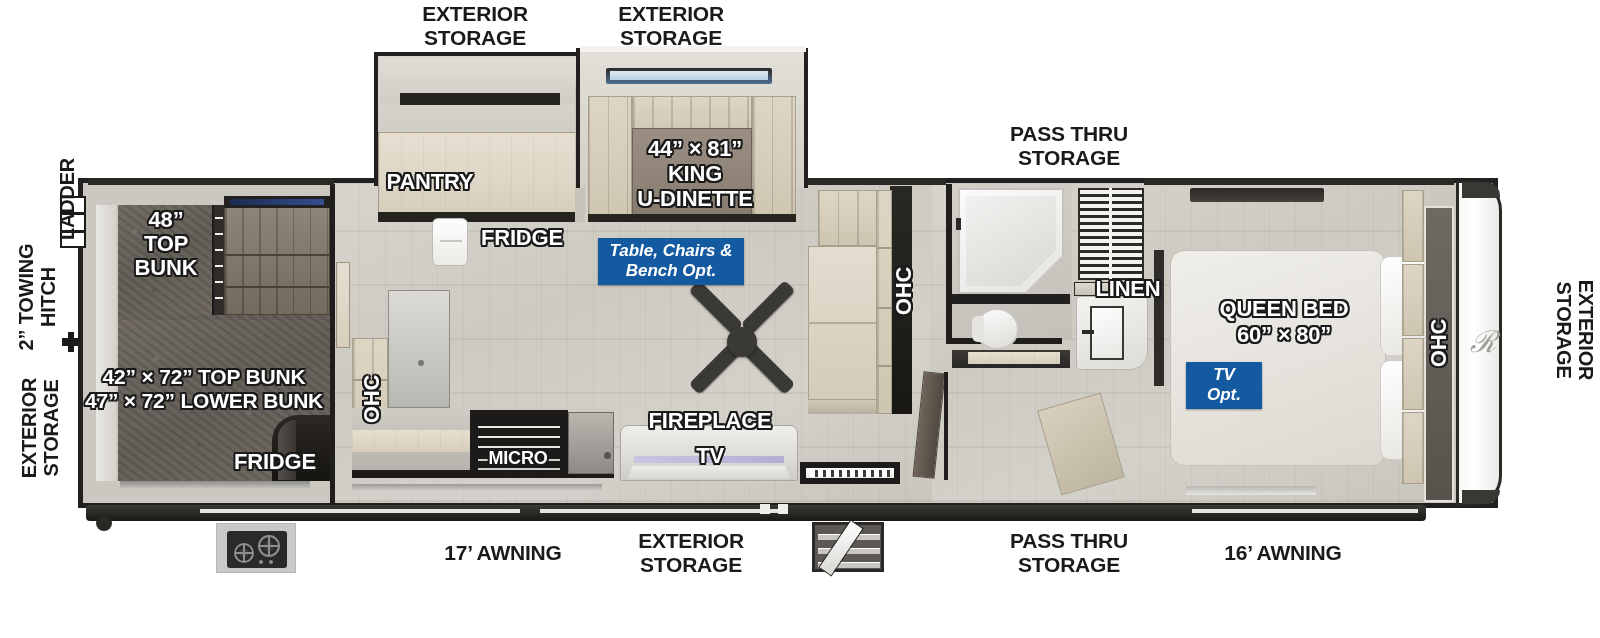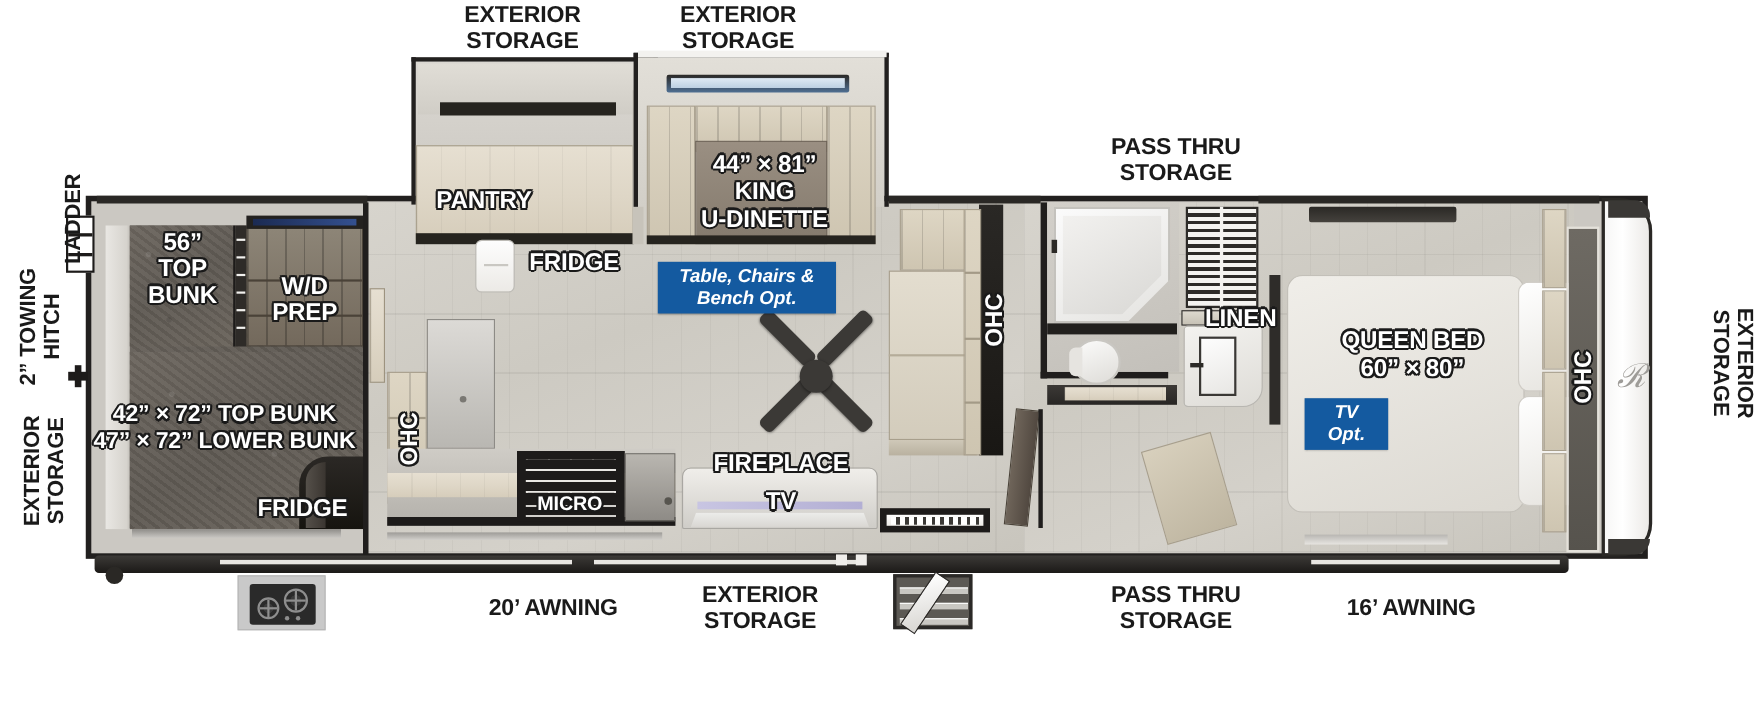"PANTRY" div.lbl { left: 386px -> 376px }
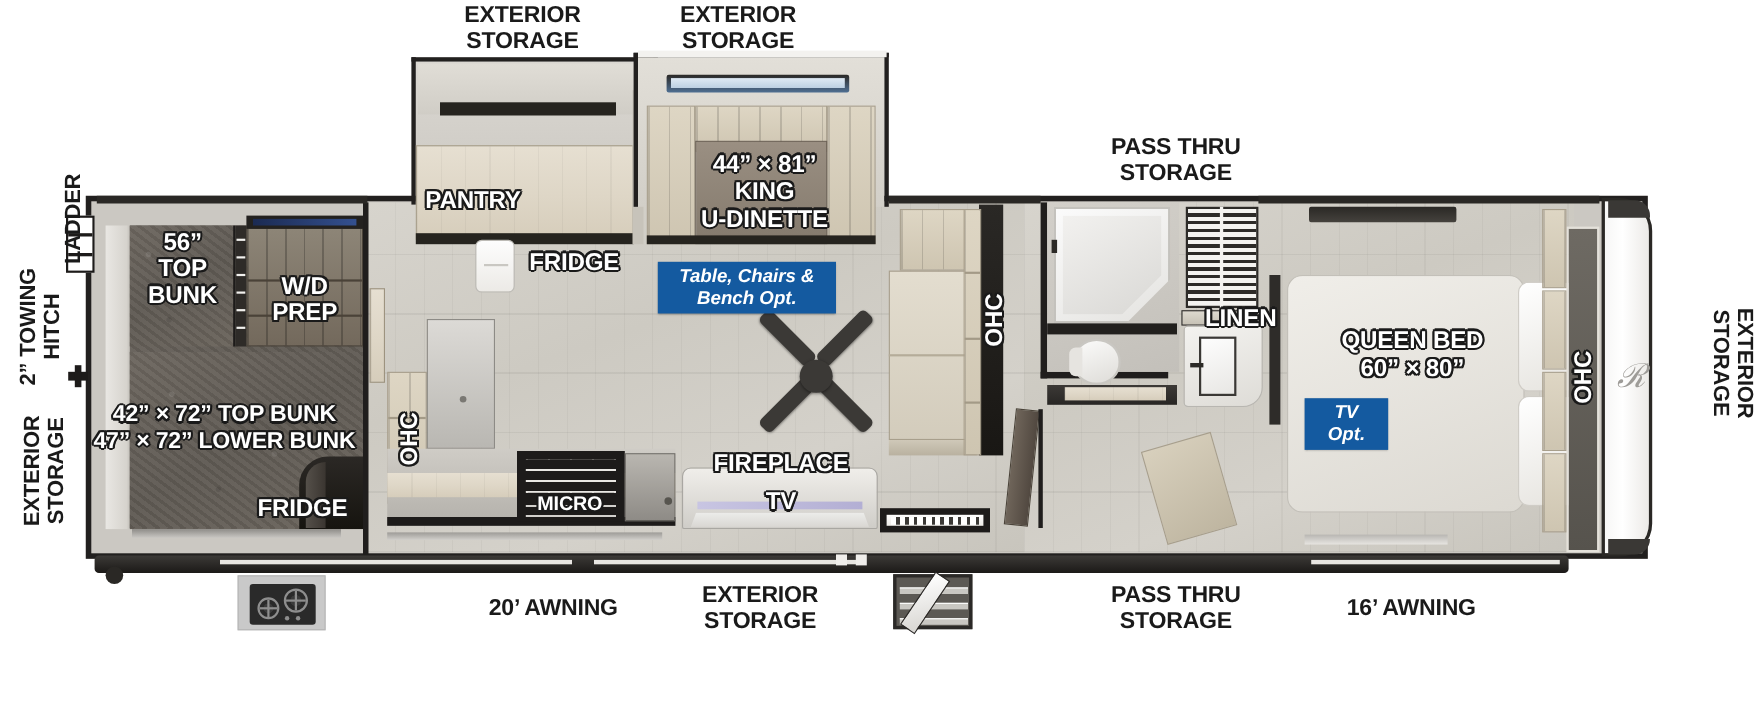"56”" div.lbl { text: 56 -> 48 }
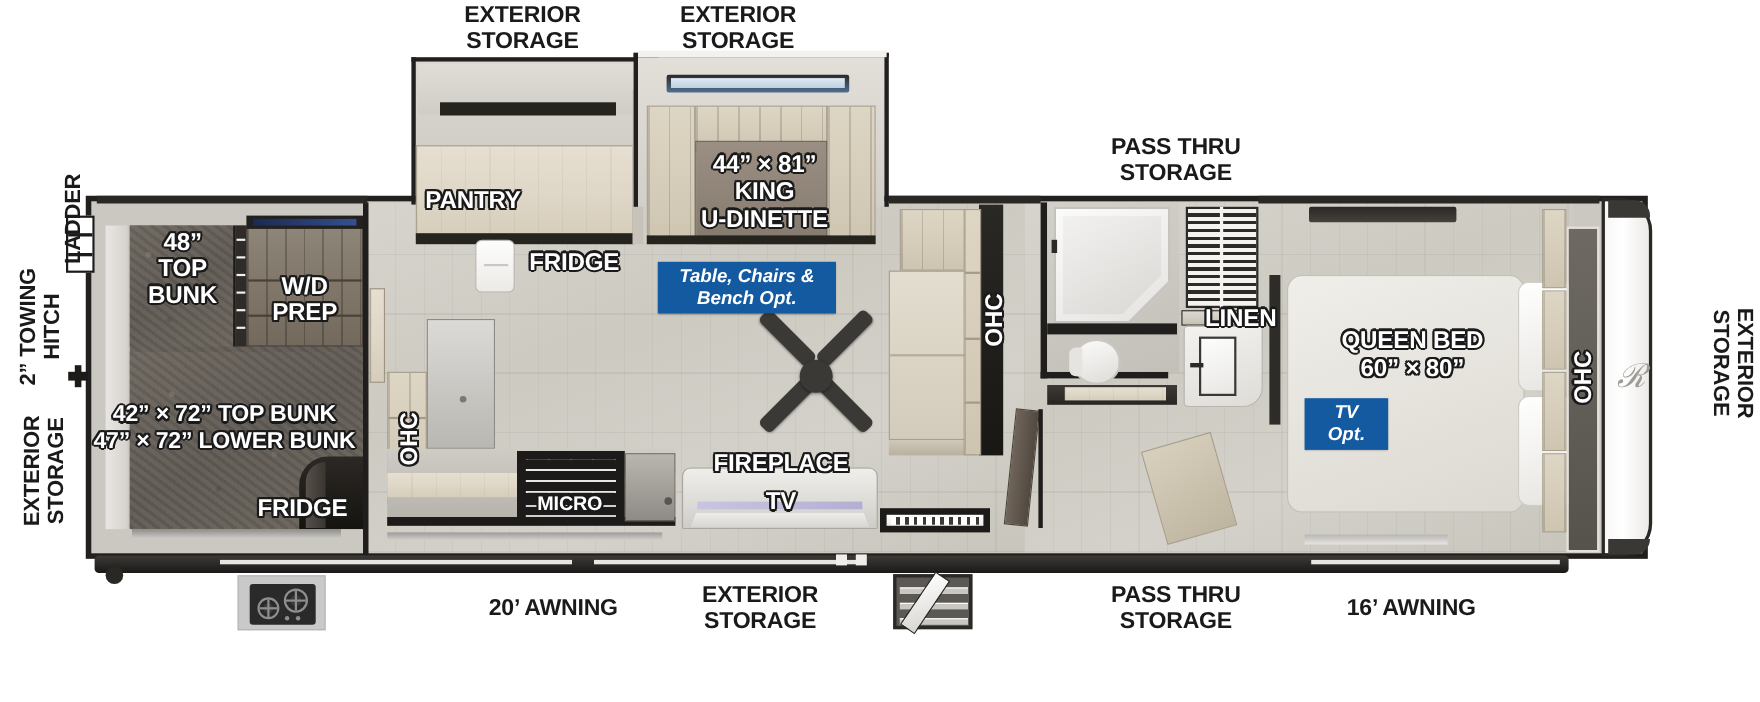"W/D" div.lbl { html: <div>W/D PREP</div> -> none }
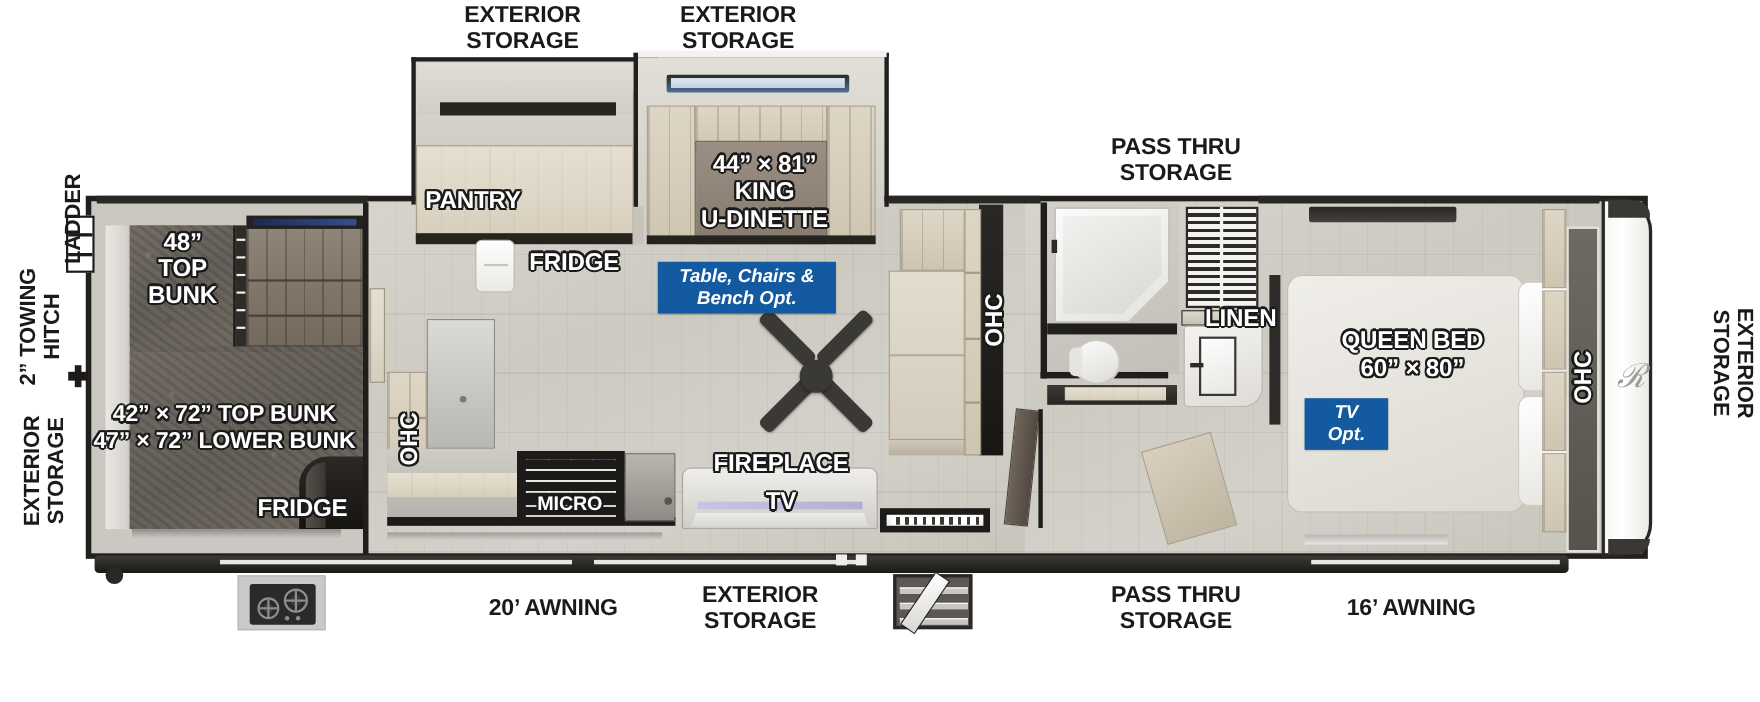"Table, Chairs &" div.badge { width: 162px -> 146px }
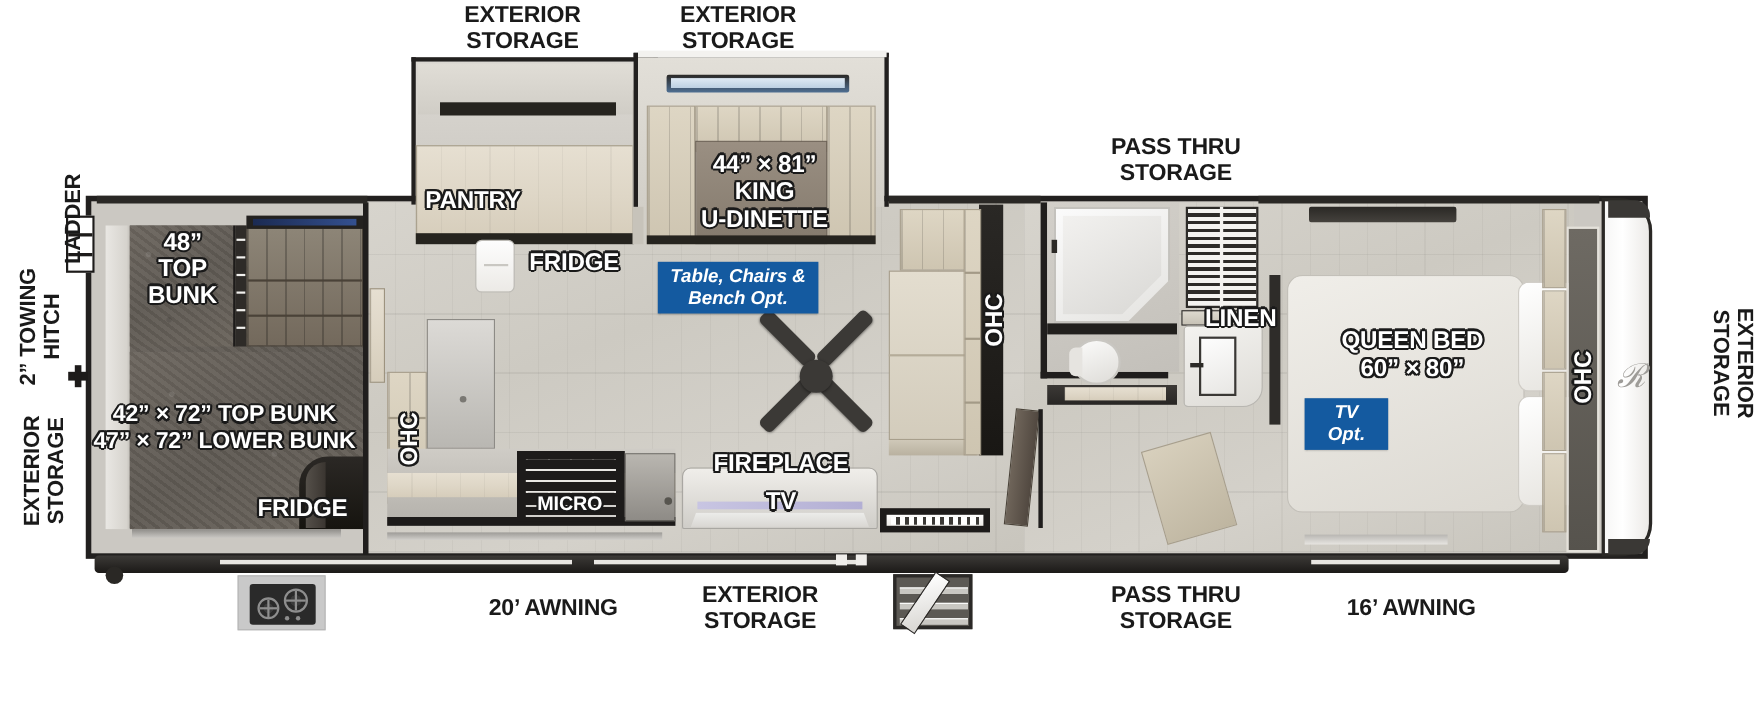"20’ AWNING" div.lbl { text: 20’ -> 17’ }
